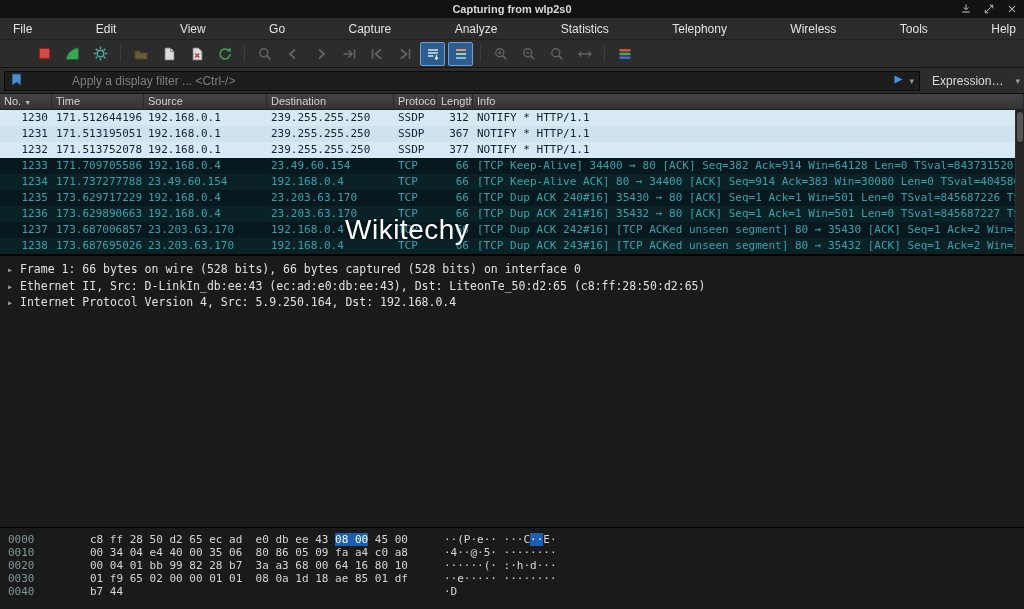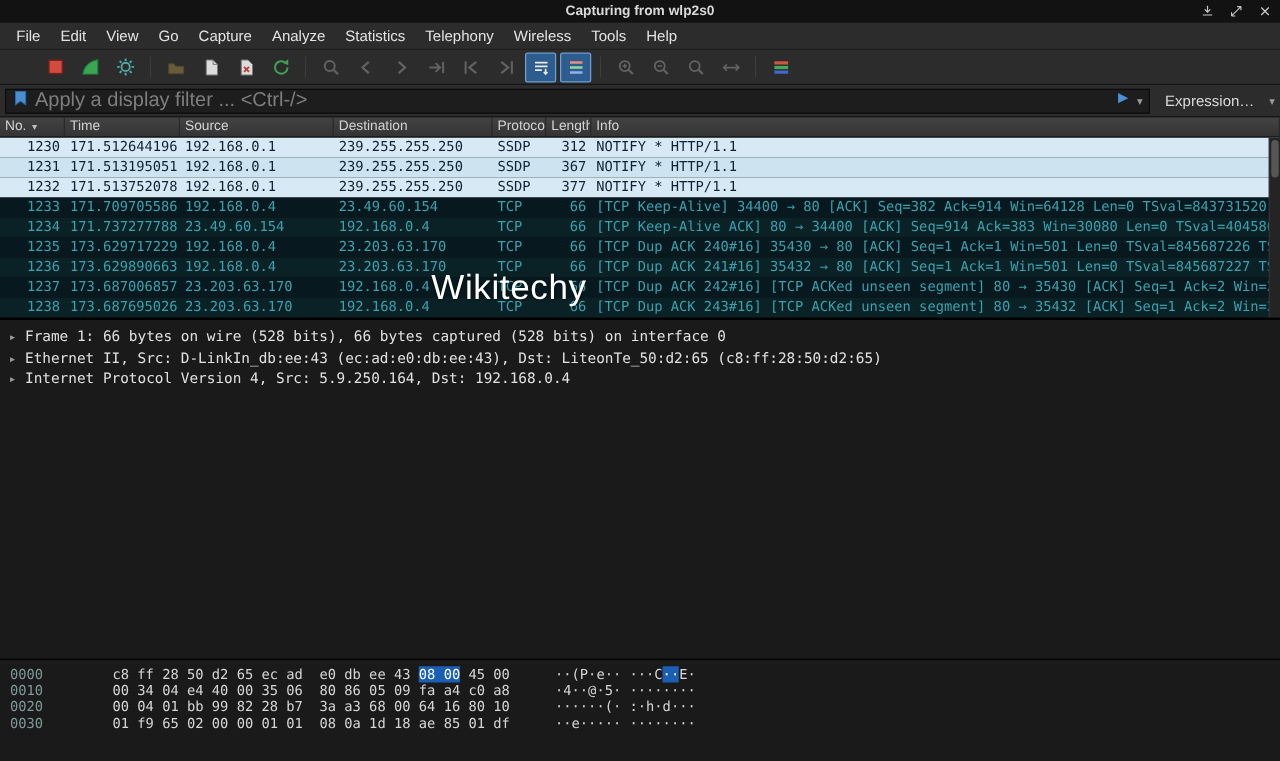"File" .menubar { justify-content: none -> space-between }
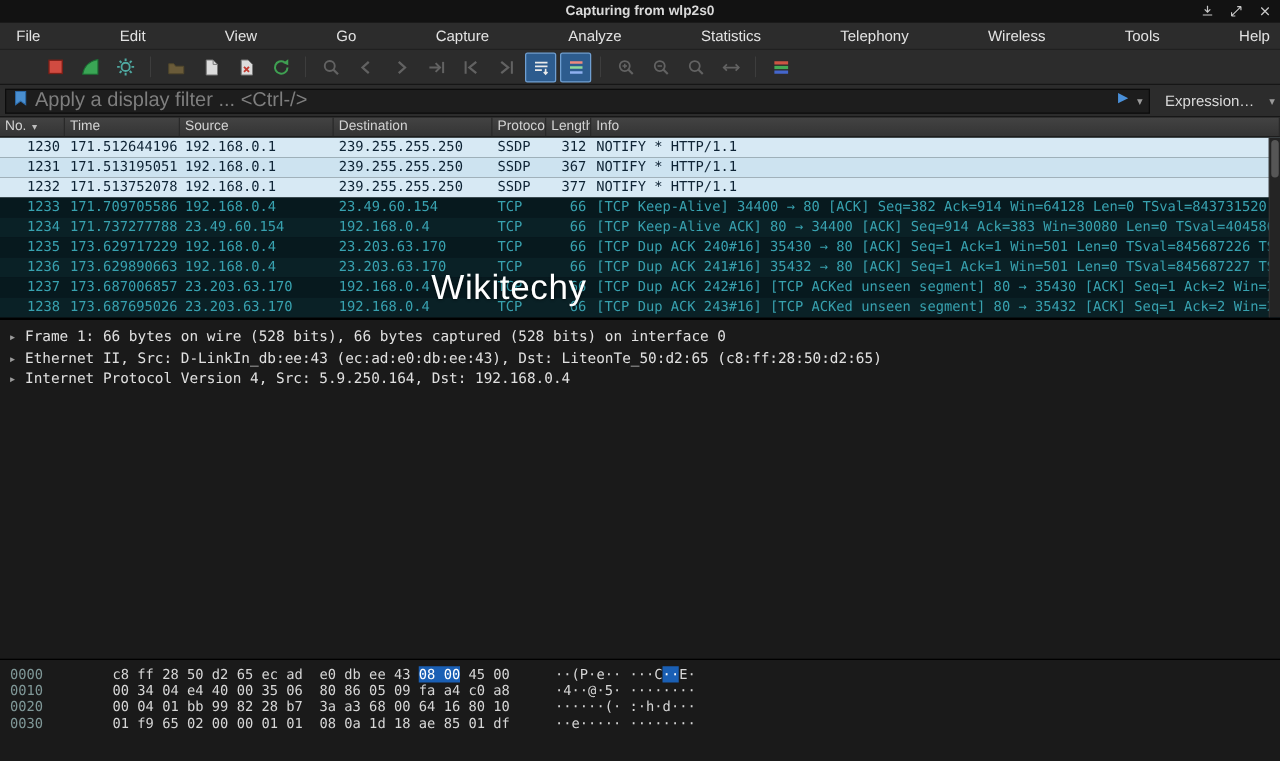"Apply a display filter ..." .filter-field input { font-size: 16px -> 12px; margin-left: none -> 44px }
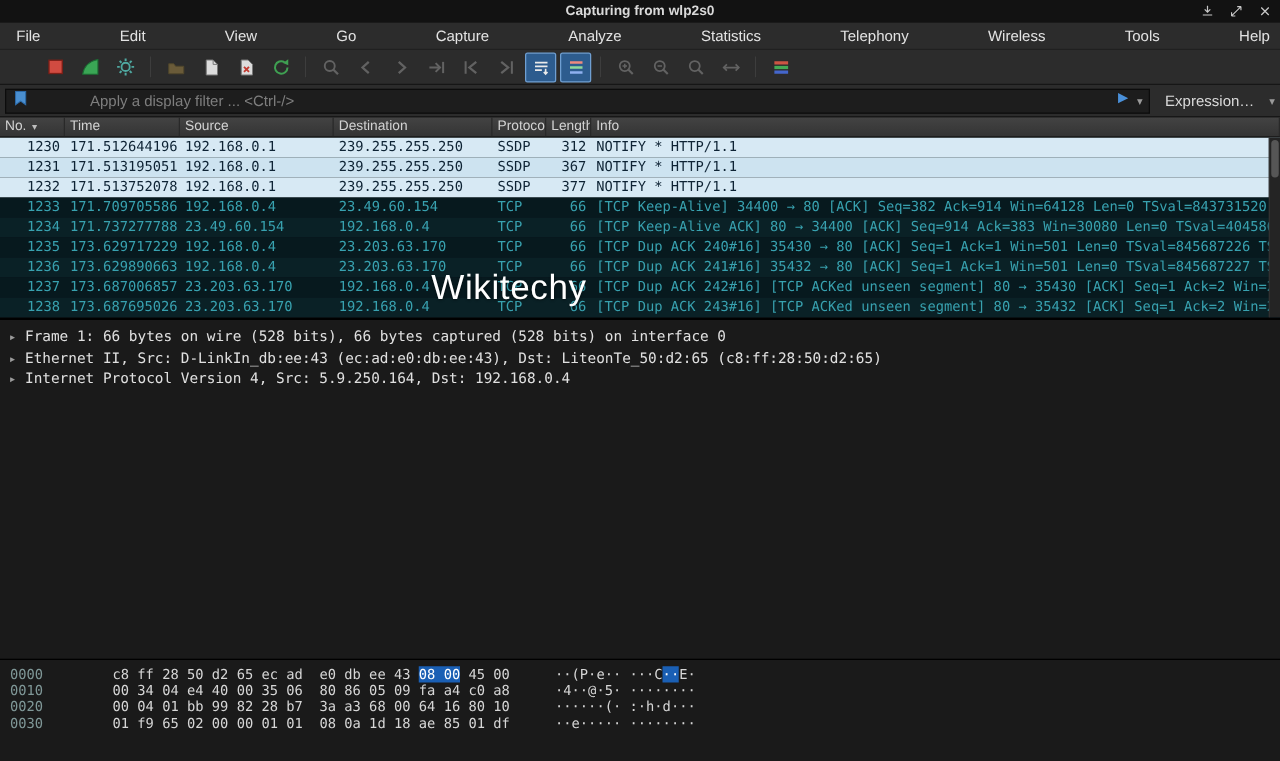"0040" div.hrow { html: none -> <div> <span>0040</span> <span><span>b7 44</span></span> <span><span>·D</span></span> </div> }
